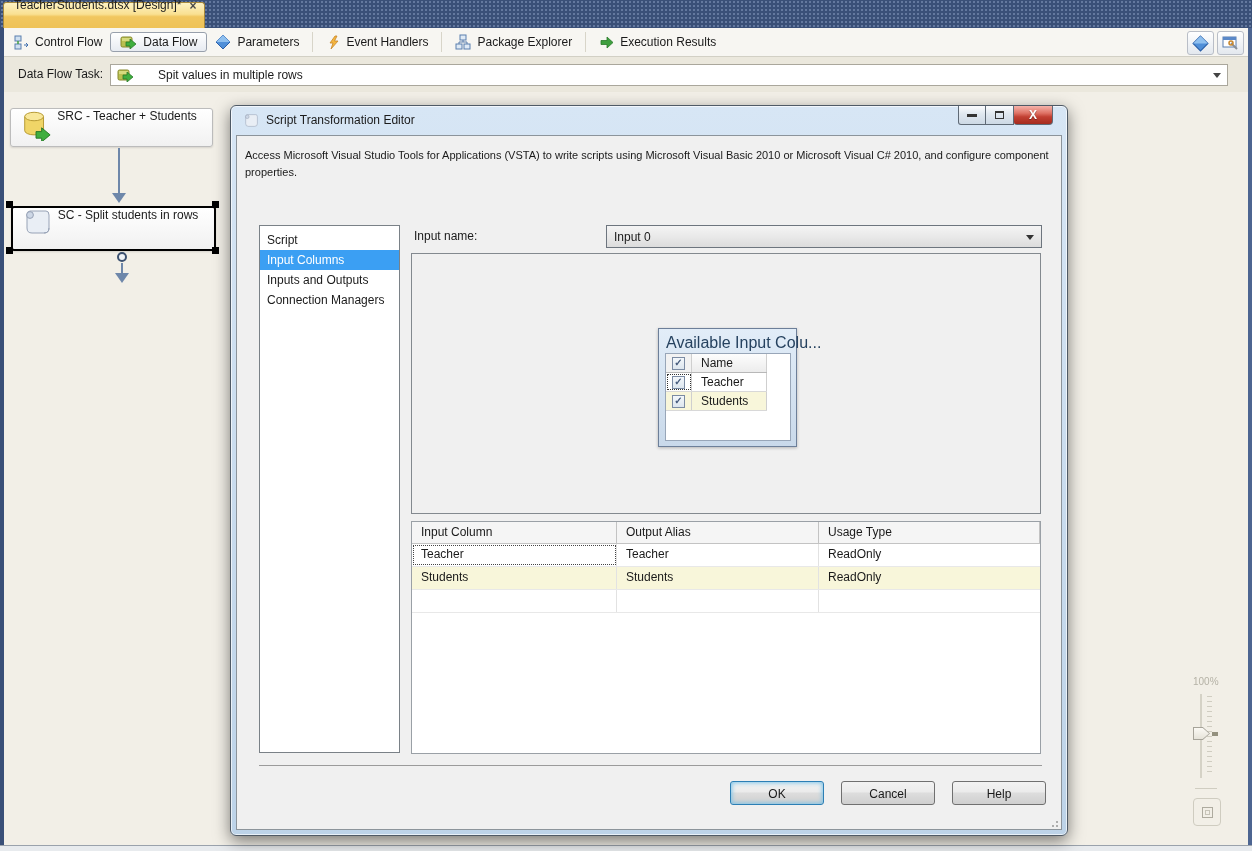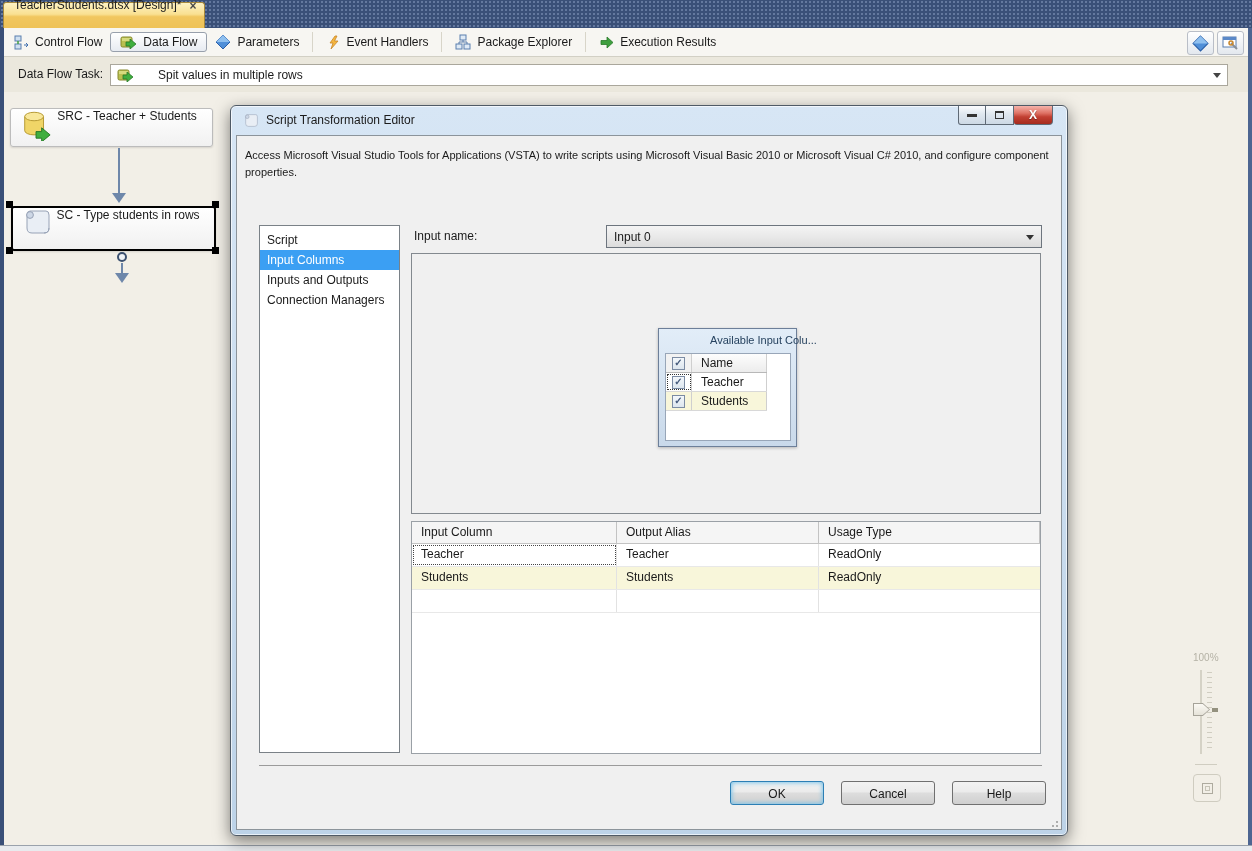"SC - Type students in" span.txt { text: Type -> Split }
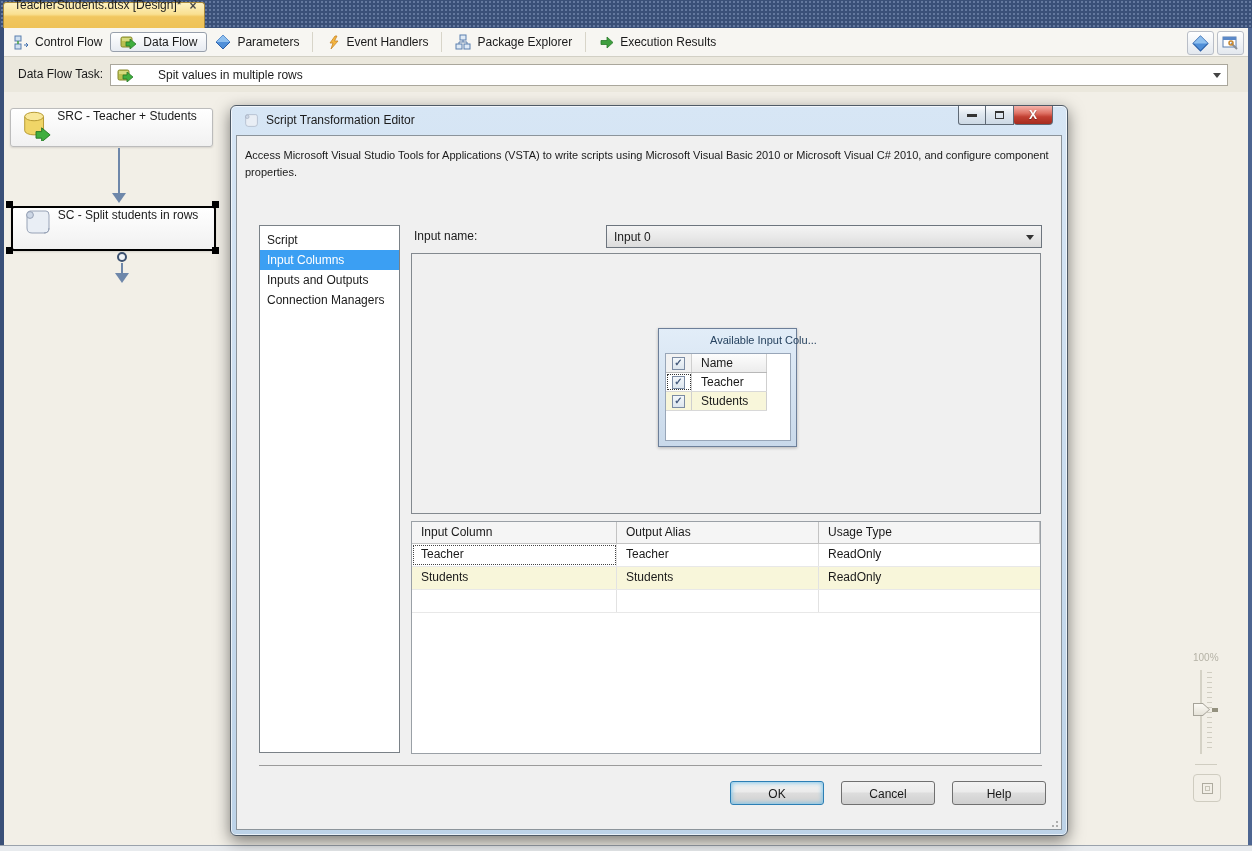"Available Input Colu..." .availbox .cap { font-size: 11px -> 16px; margin-left: 44px -> none }
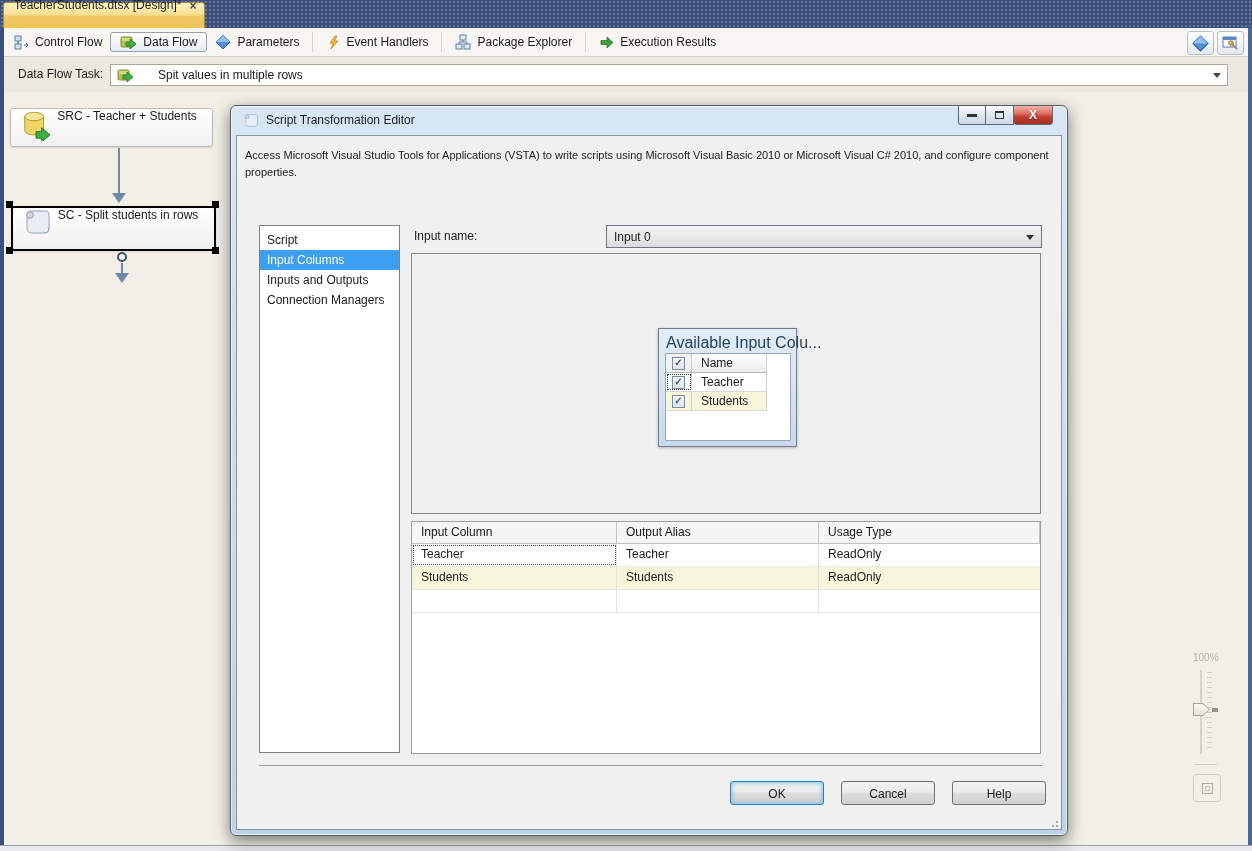"100%" .zoomctl { top: 652px -> 676px }
